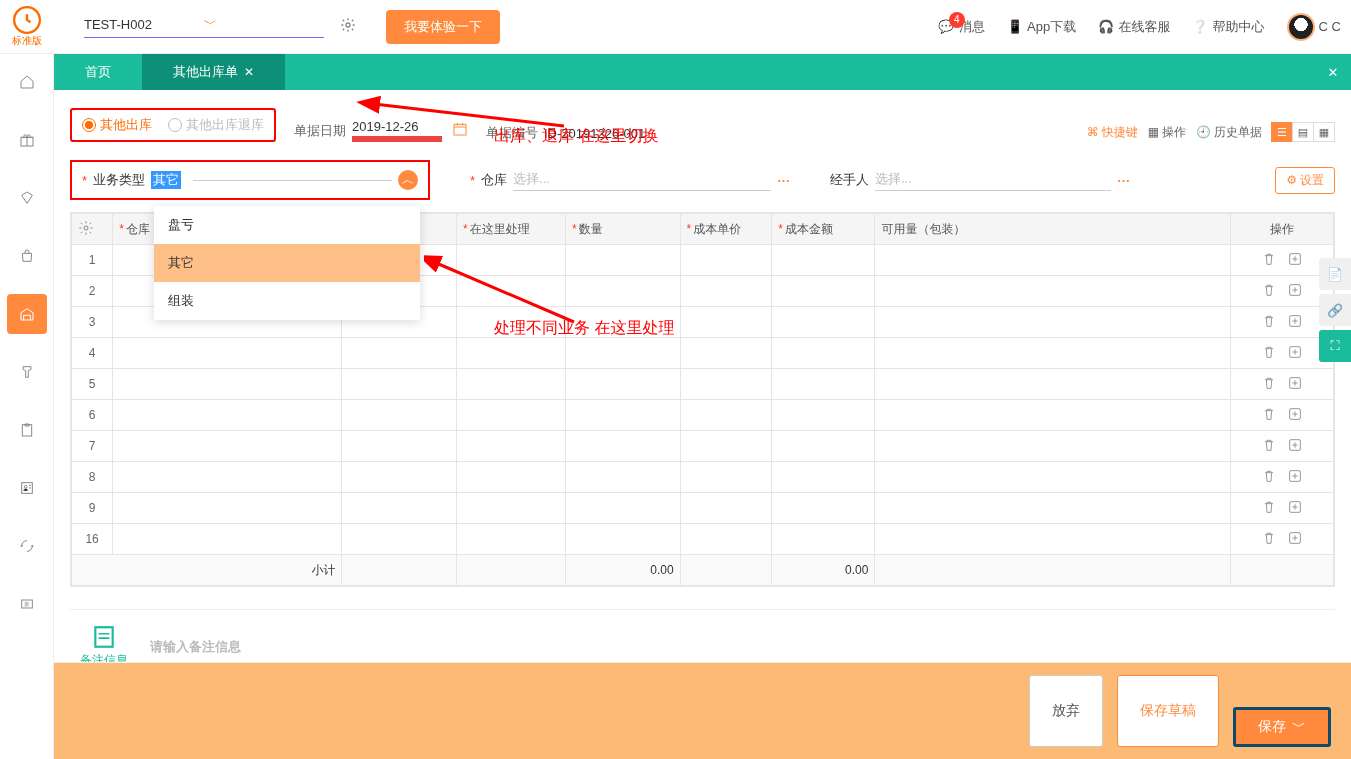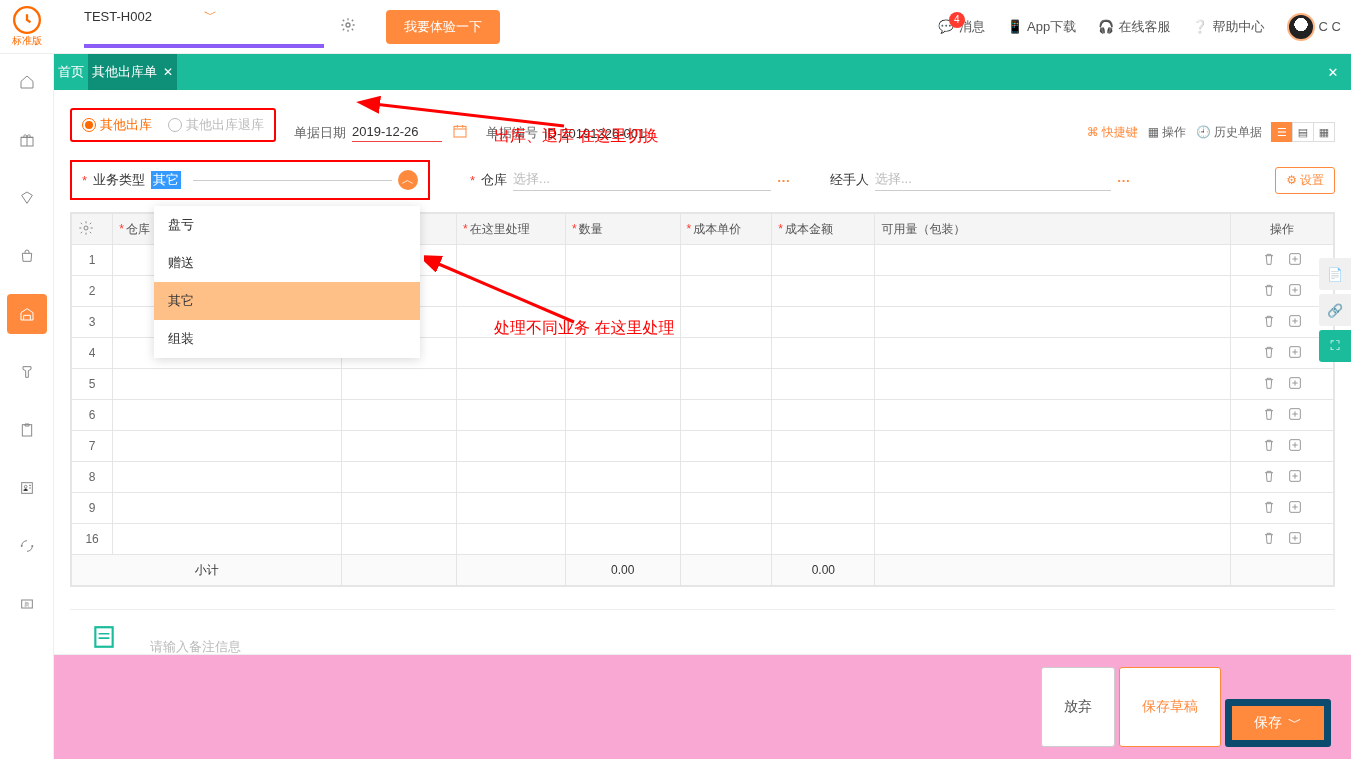"TEST-H002" .store-select { align-items: flex-end -> center; border-bottom: 4px solid #8b5cf6 -> 1px solid #8b5cf6; padding-bottom: 20px -> 4px }
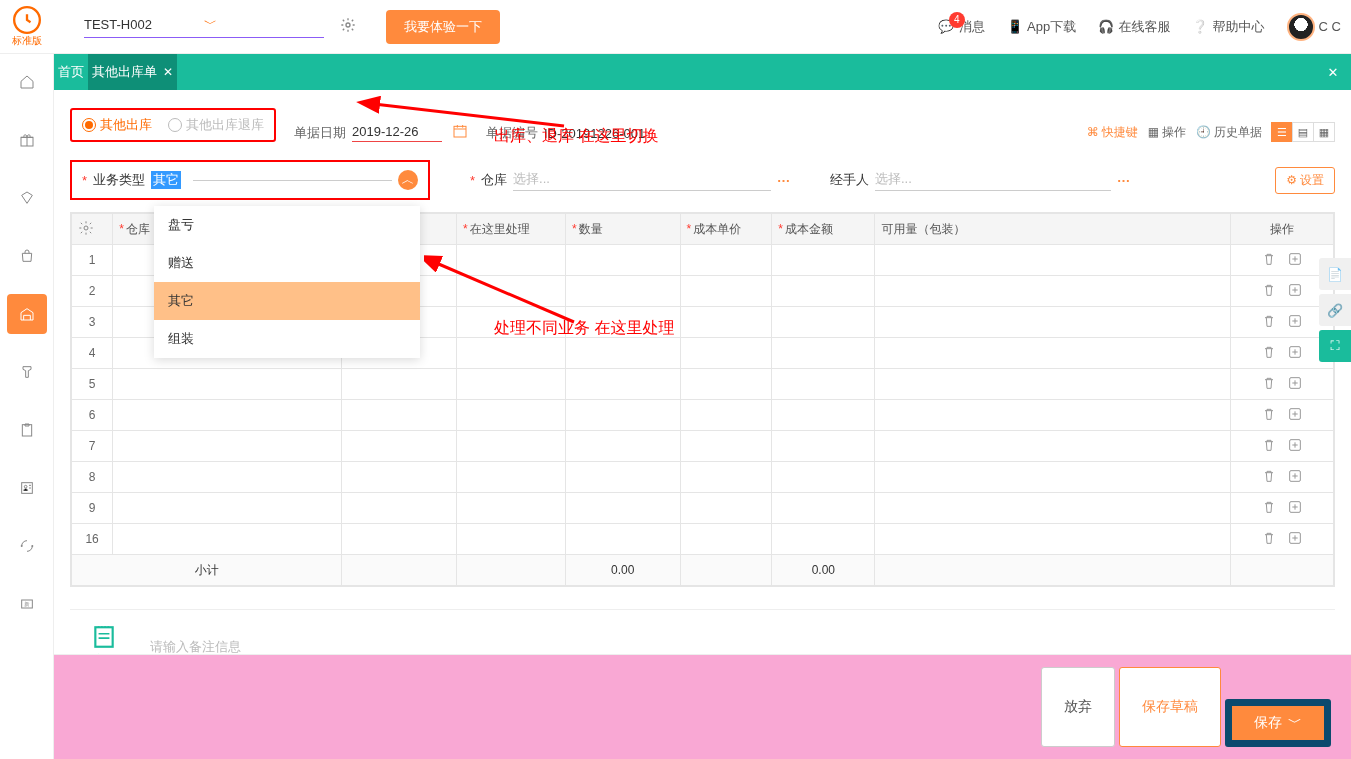"首页" .tab { padding: 0 4px -> 0 31px }
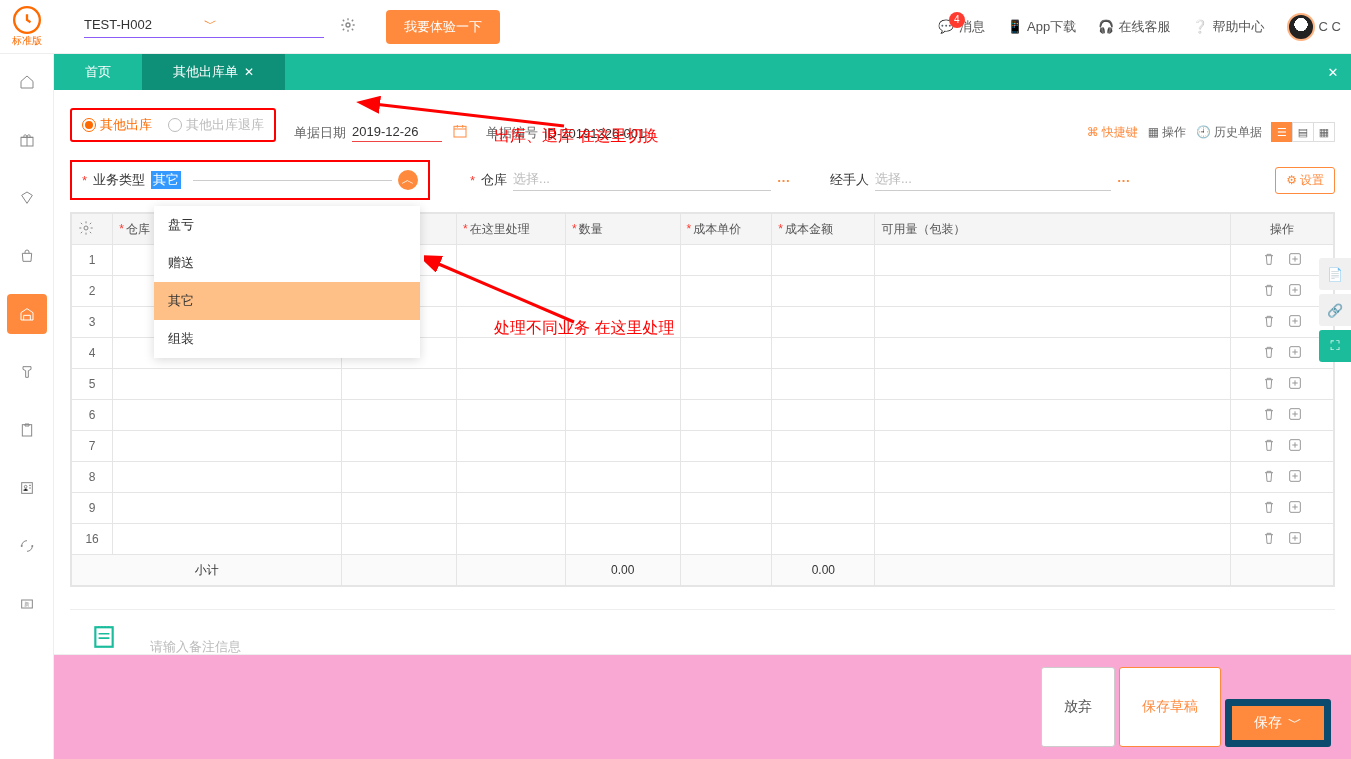"2019-12-26" .lbl-pair .val { border-bottom: 1px solid #ef4444 -> 6px solid #ef4444 }
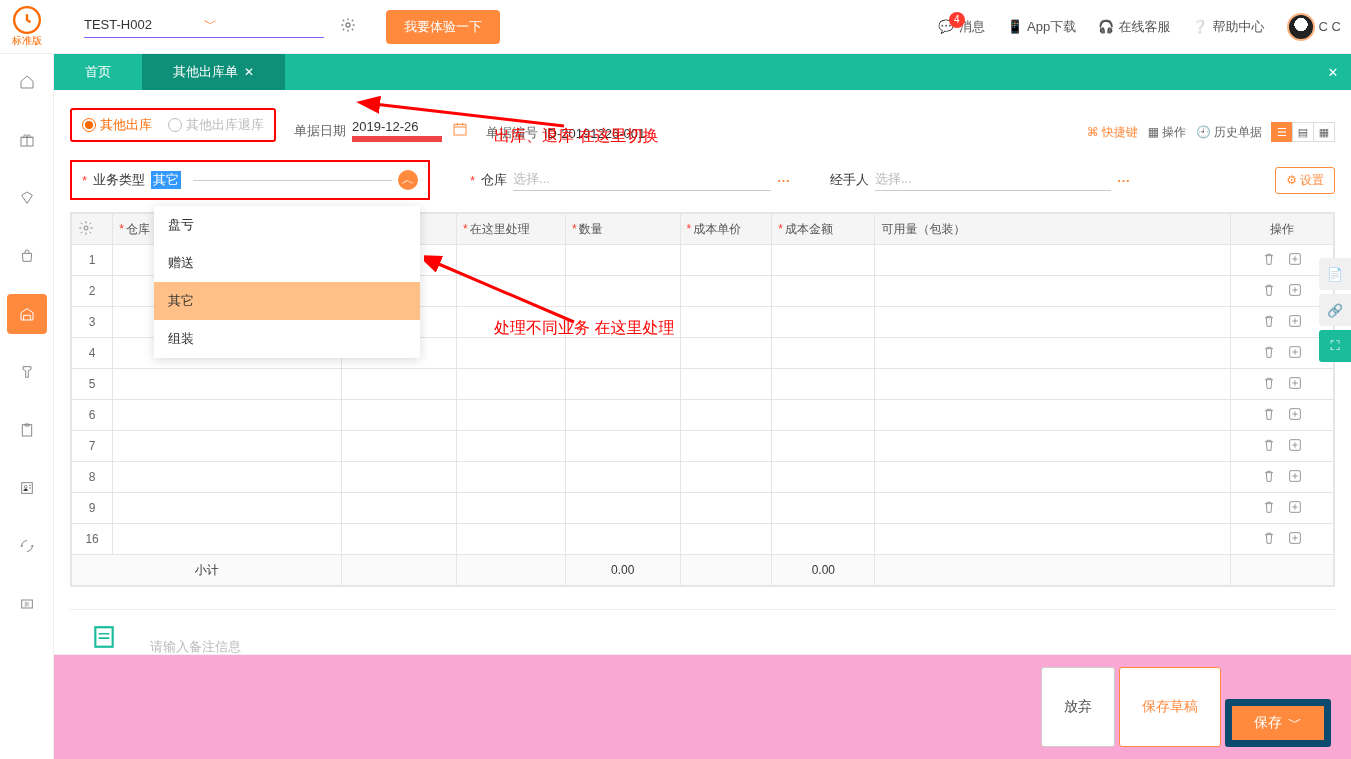"赠送" div.opt { html: <div>赠送</div> -> none }
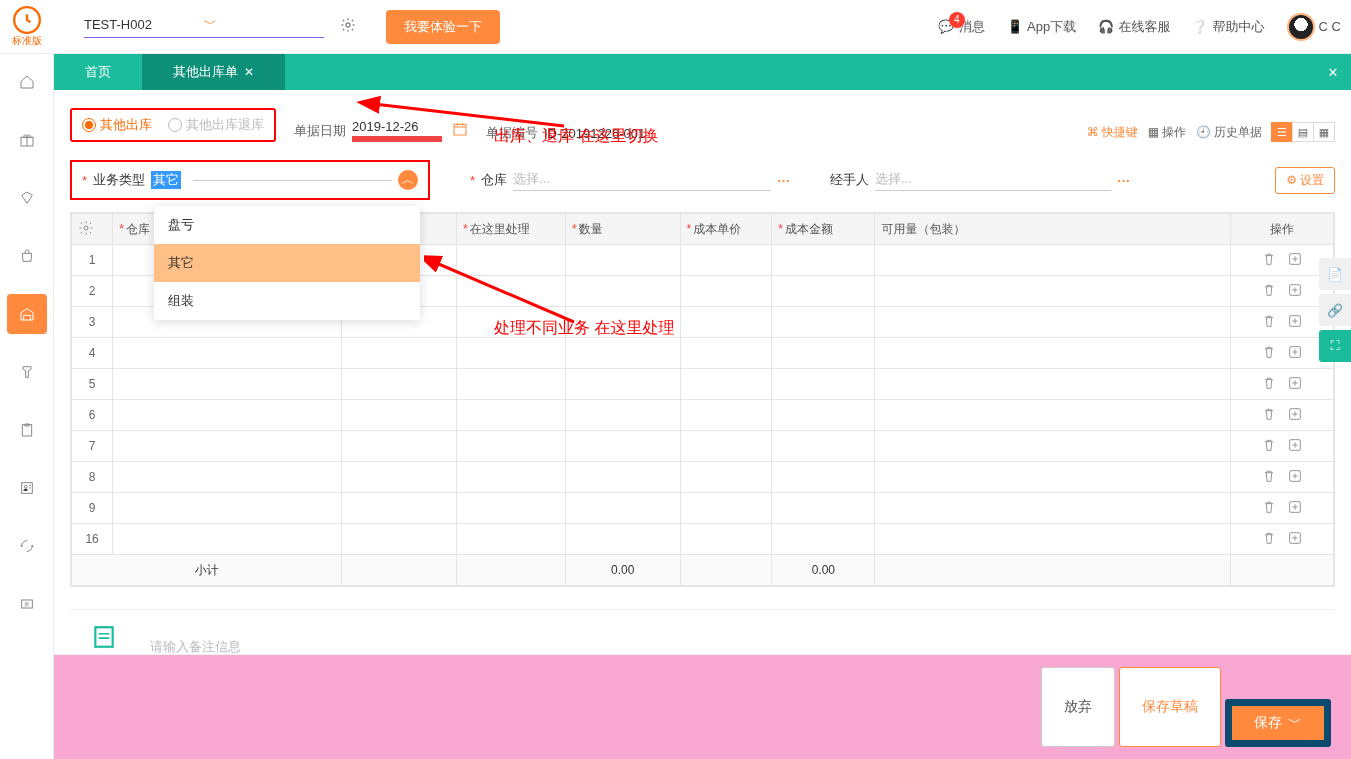"小计" .tbl tfoot td { text-align: center -> right }
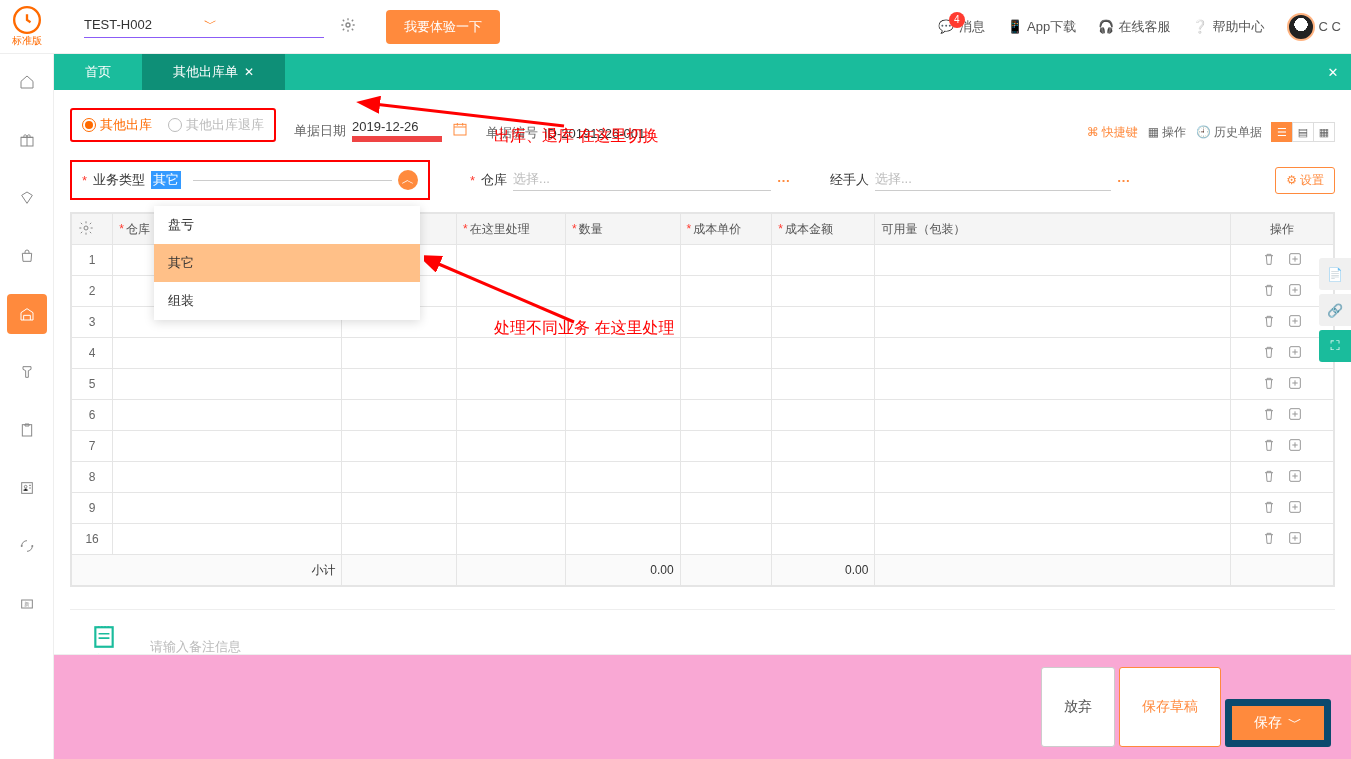"请输入备注信息" .remark-input { font-weight: none -> bold }
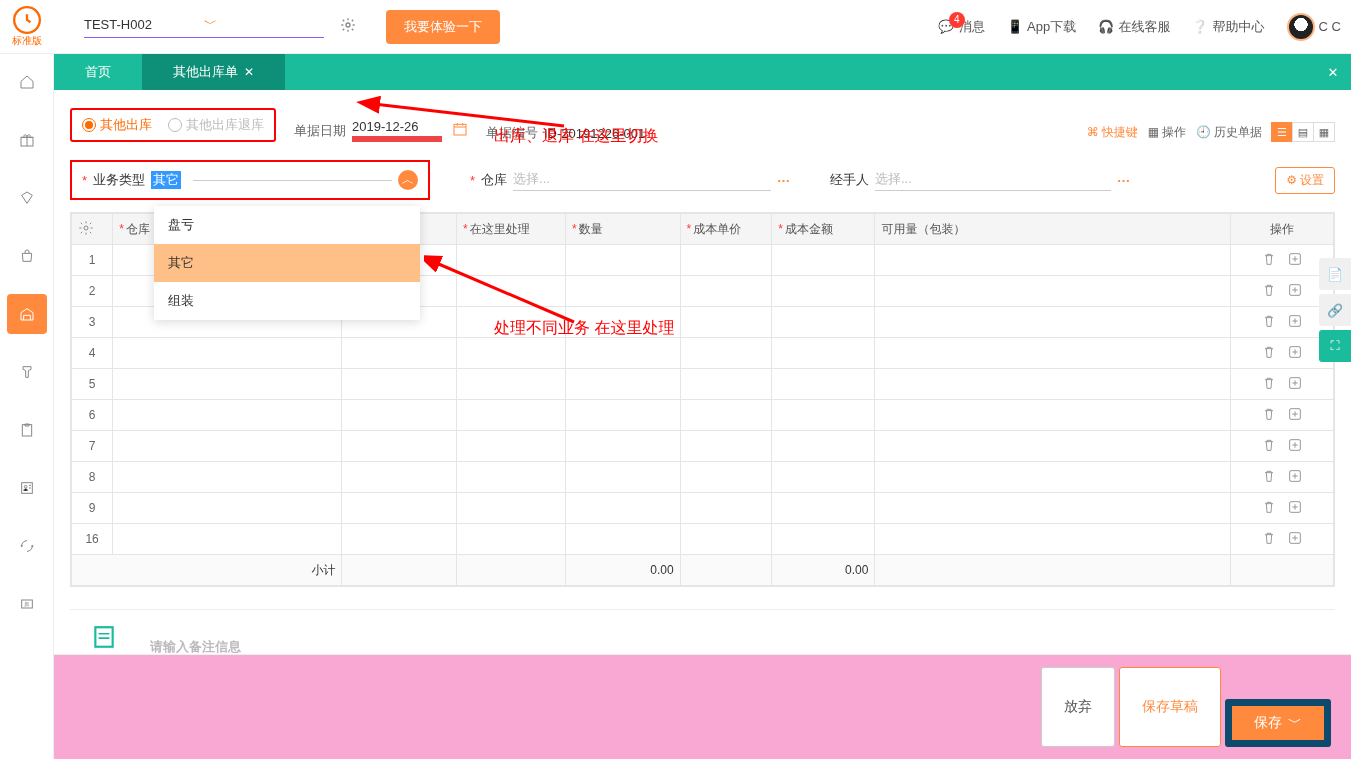"放弃" .footer { background: #f9a8d4 -> #fdba74; gap: 4px -> 14px }
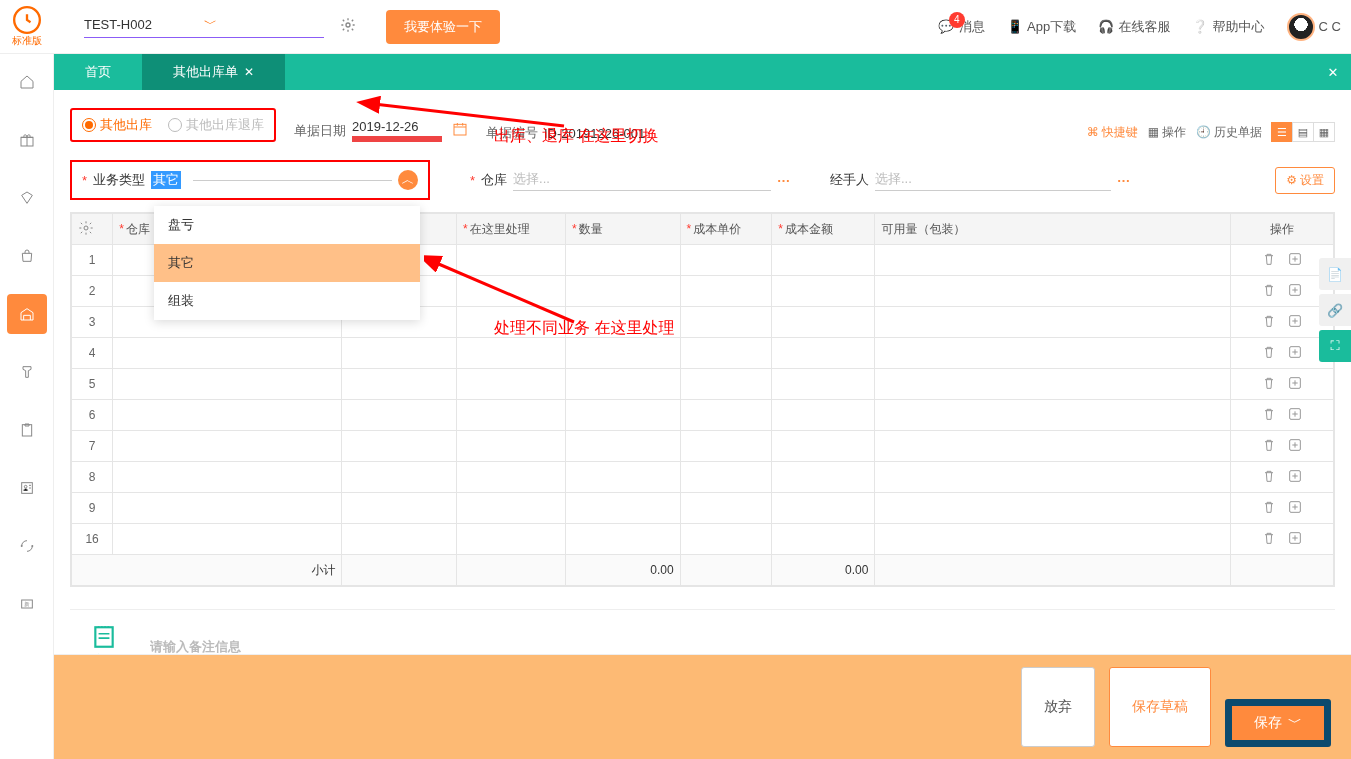"保存" .btn-primary { border: 7px solid #0c4a6e -> 3px solid #0c4a6e }
